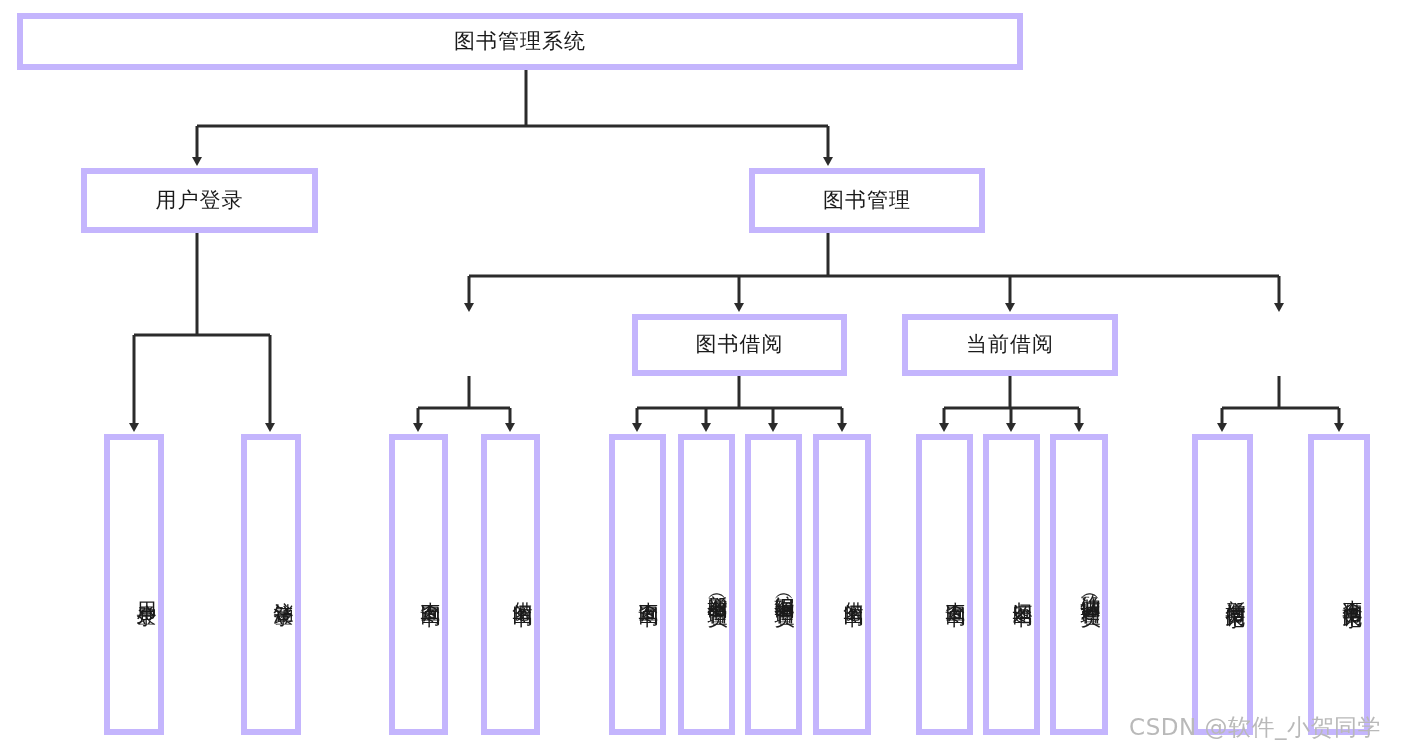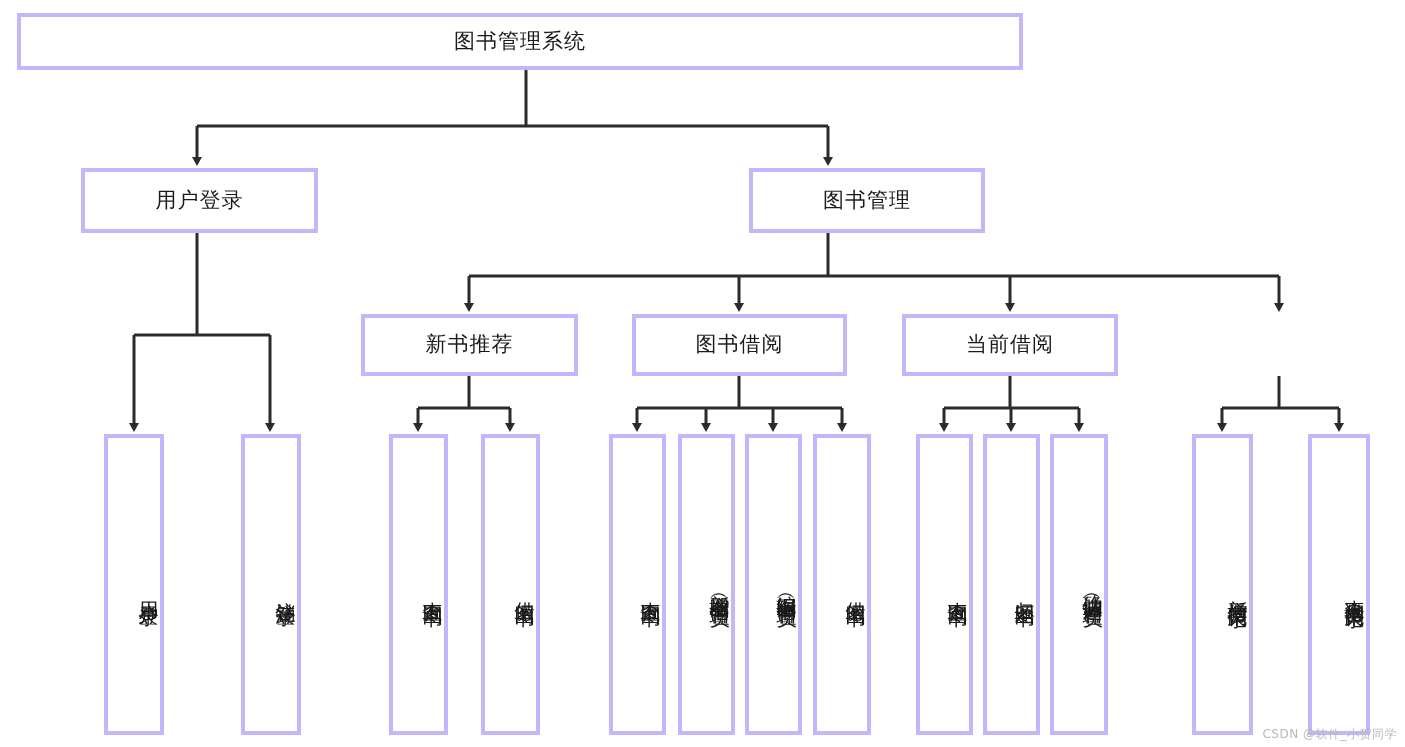"图书管理系统" .node { border: 4px solid #c4b5fd -> 6px solid #c4b5fd }
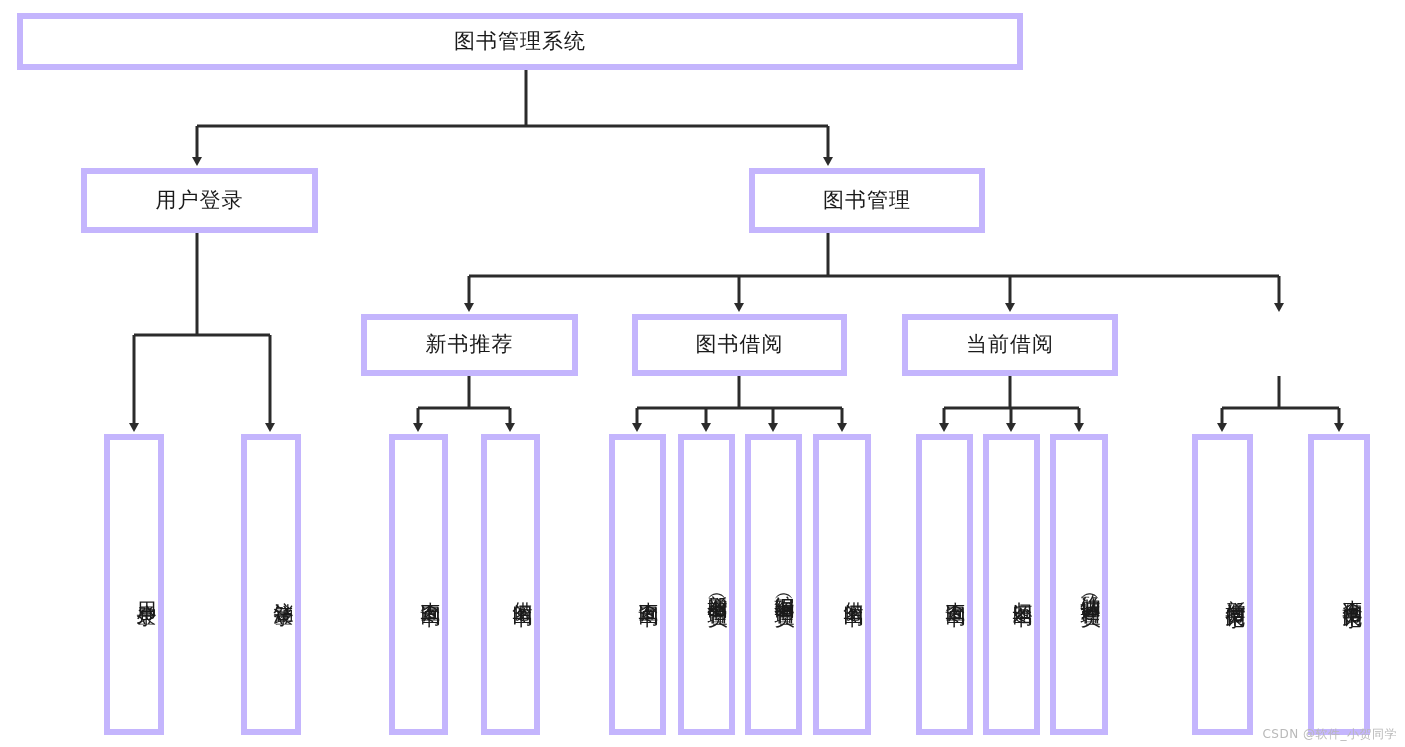"新书推荐" div.node { html: <div> <span>新书推荐</span> </div> -> none }
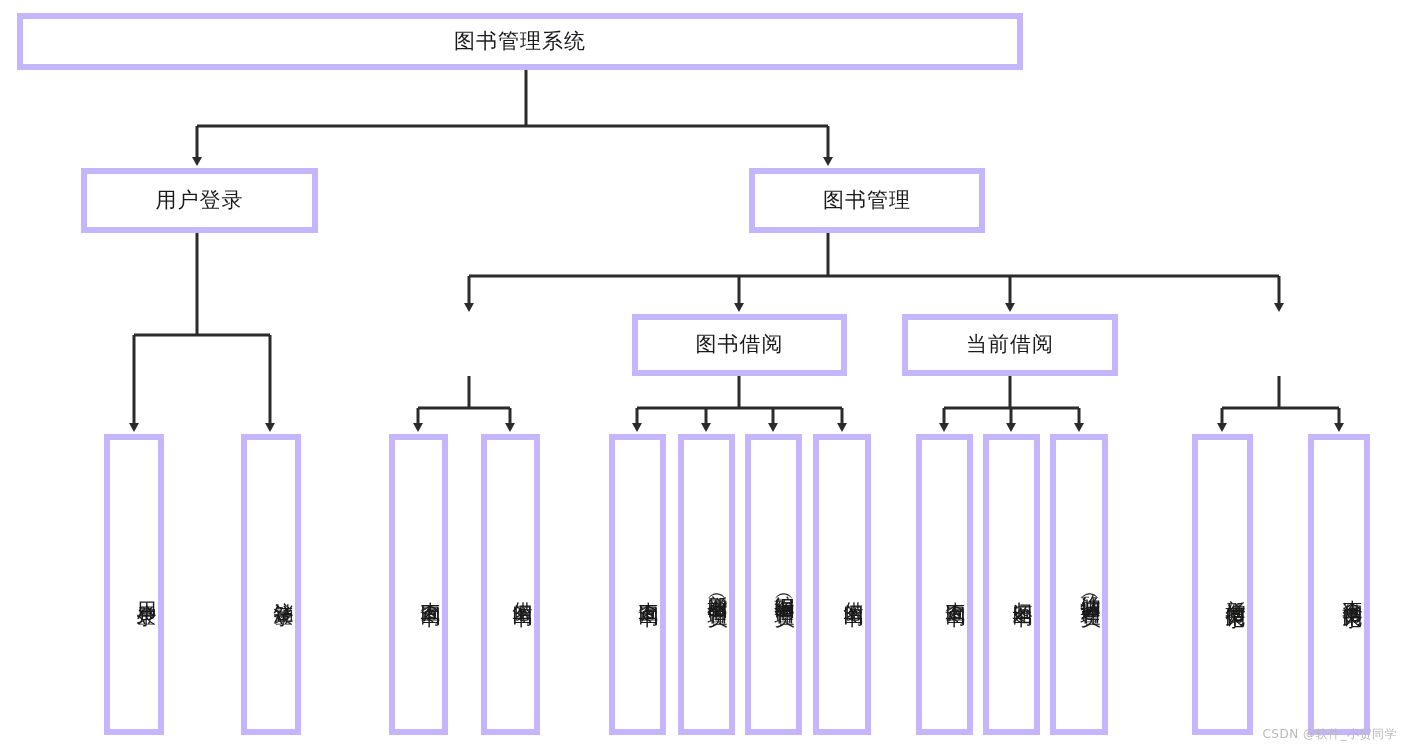"CSDN @软件_小贺同学" #watermark { font-size: 12px -> 23px; right: 8px -> 24px }
